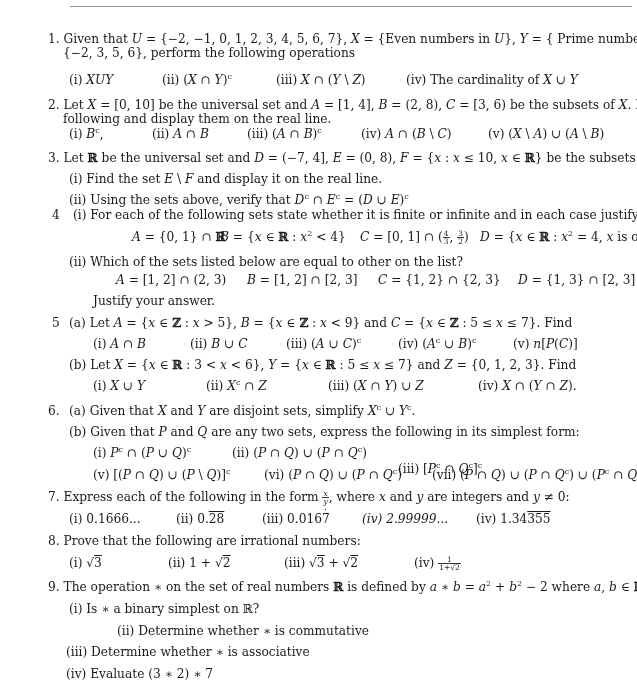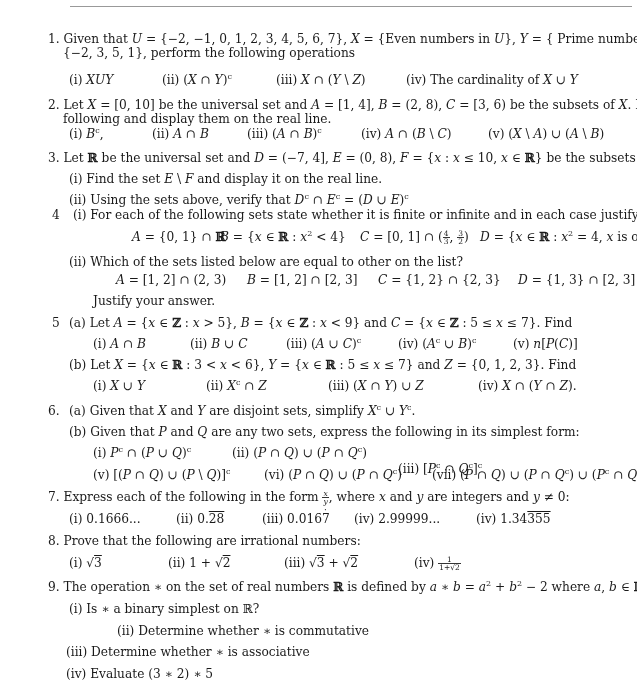"{−2, 3, 5, 1}, perform" div.line { text: 1 -> 6 }
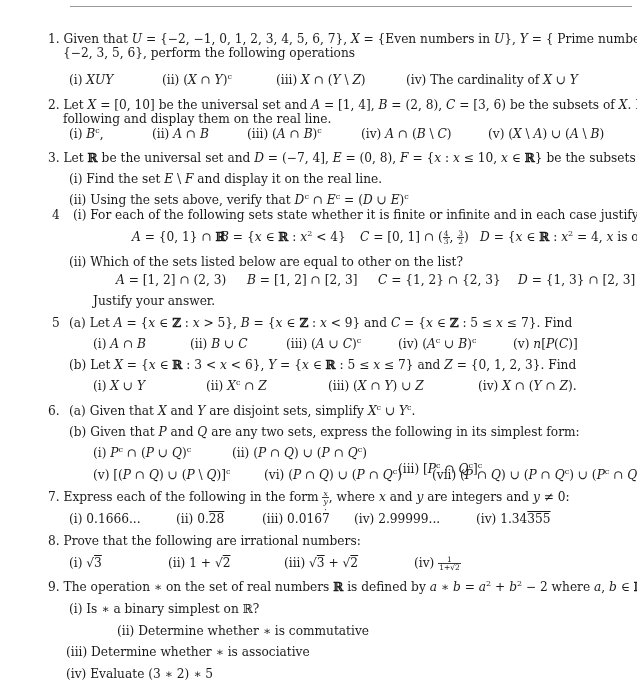"(iv) 2.99999..." span.col { font-style: none -> italic; left: 354px -> 362px }
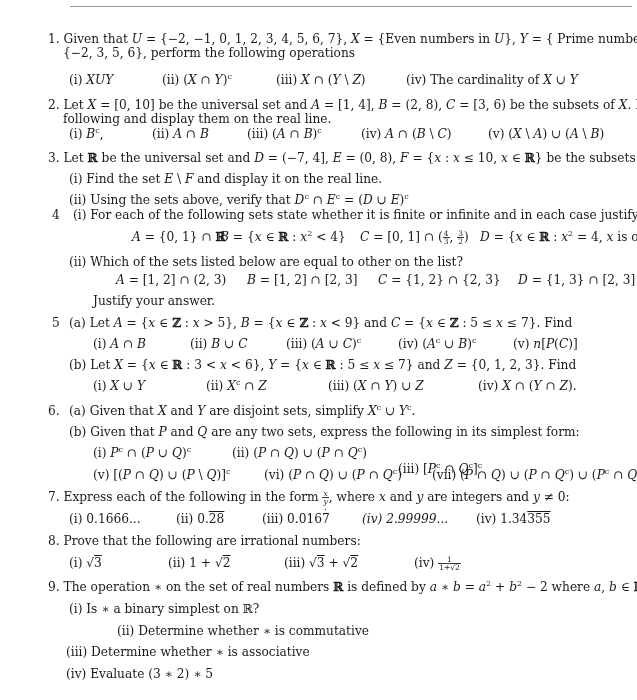"(iv) Evaluate (3 ∗ 2)" div.line { text: 5 -> 7 }
